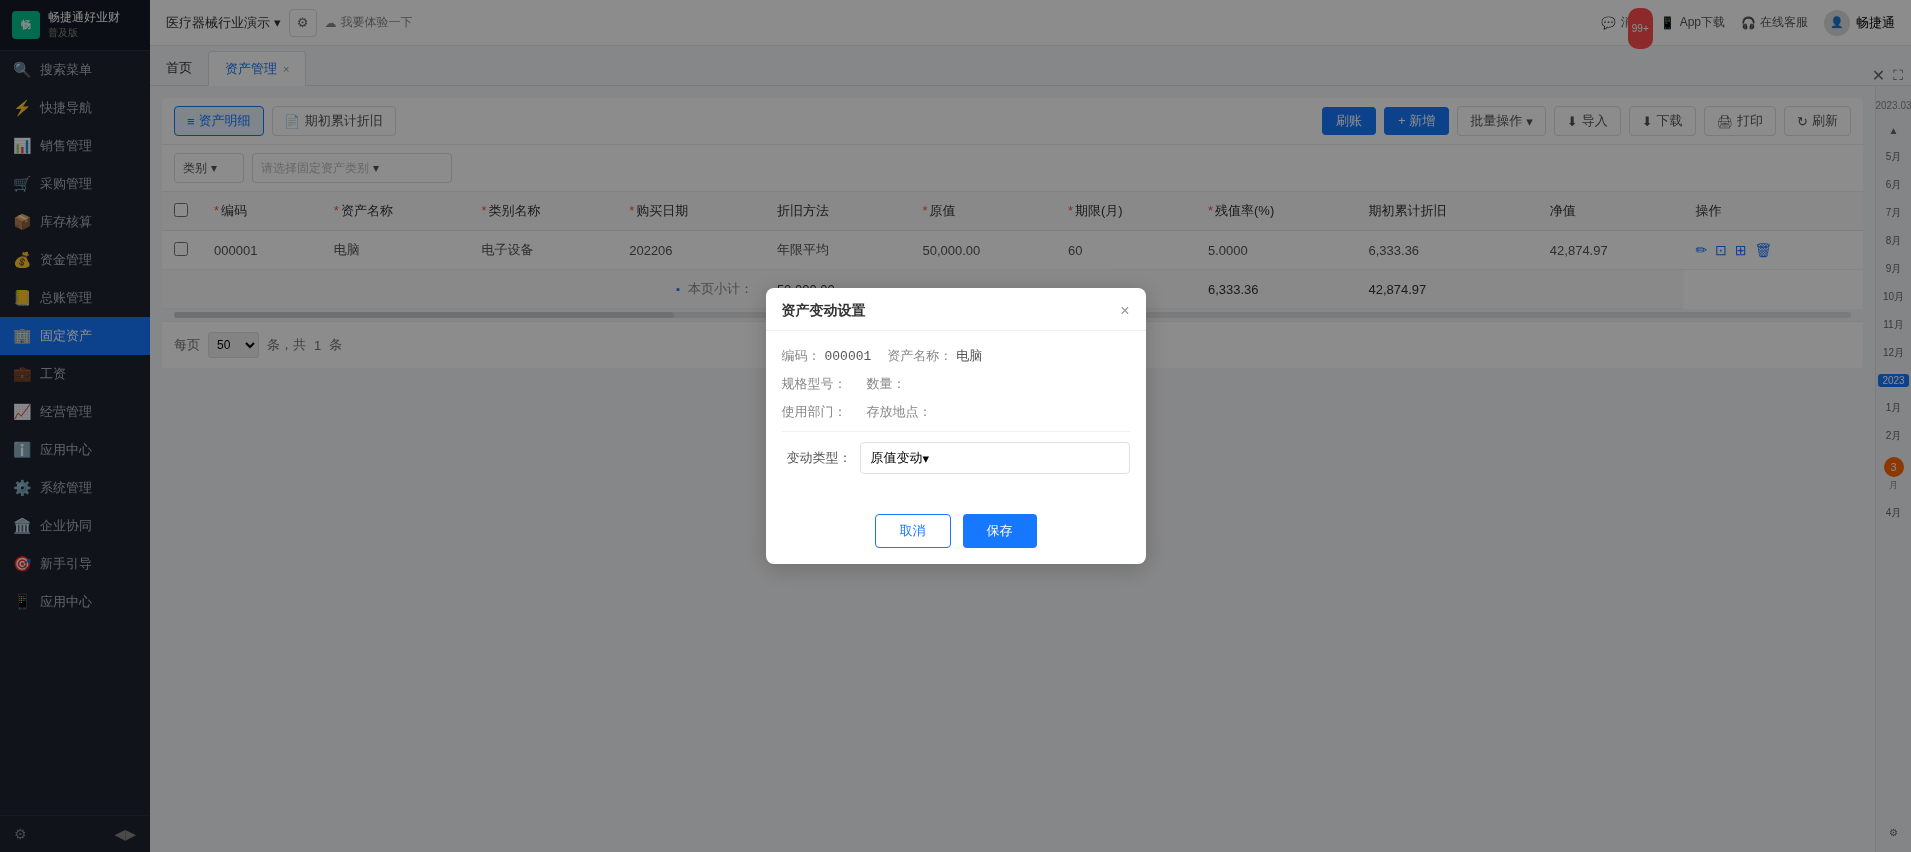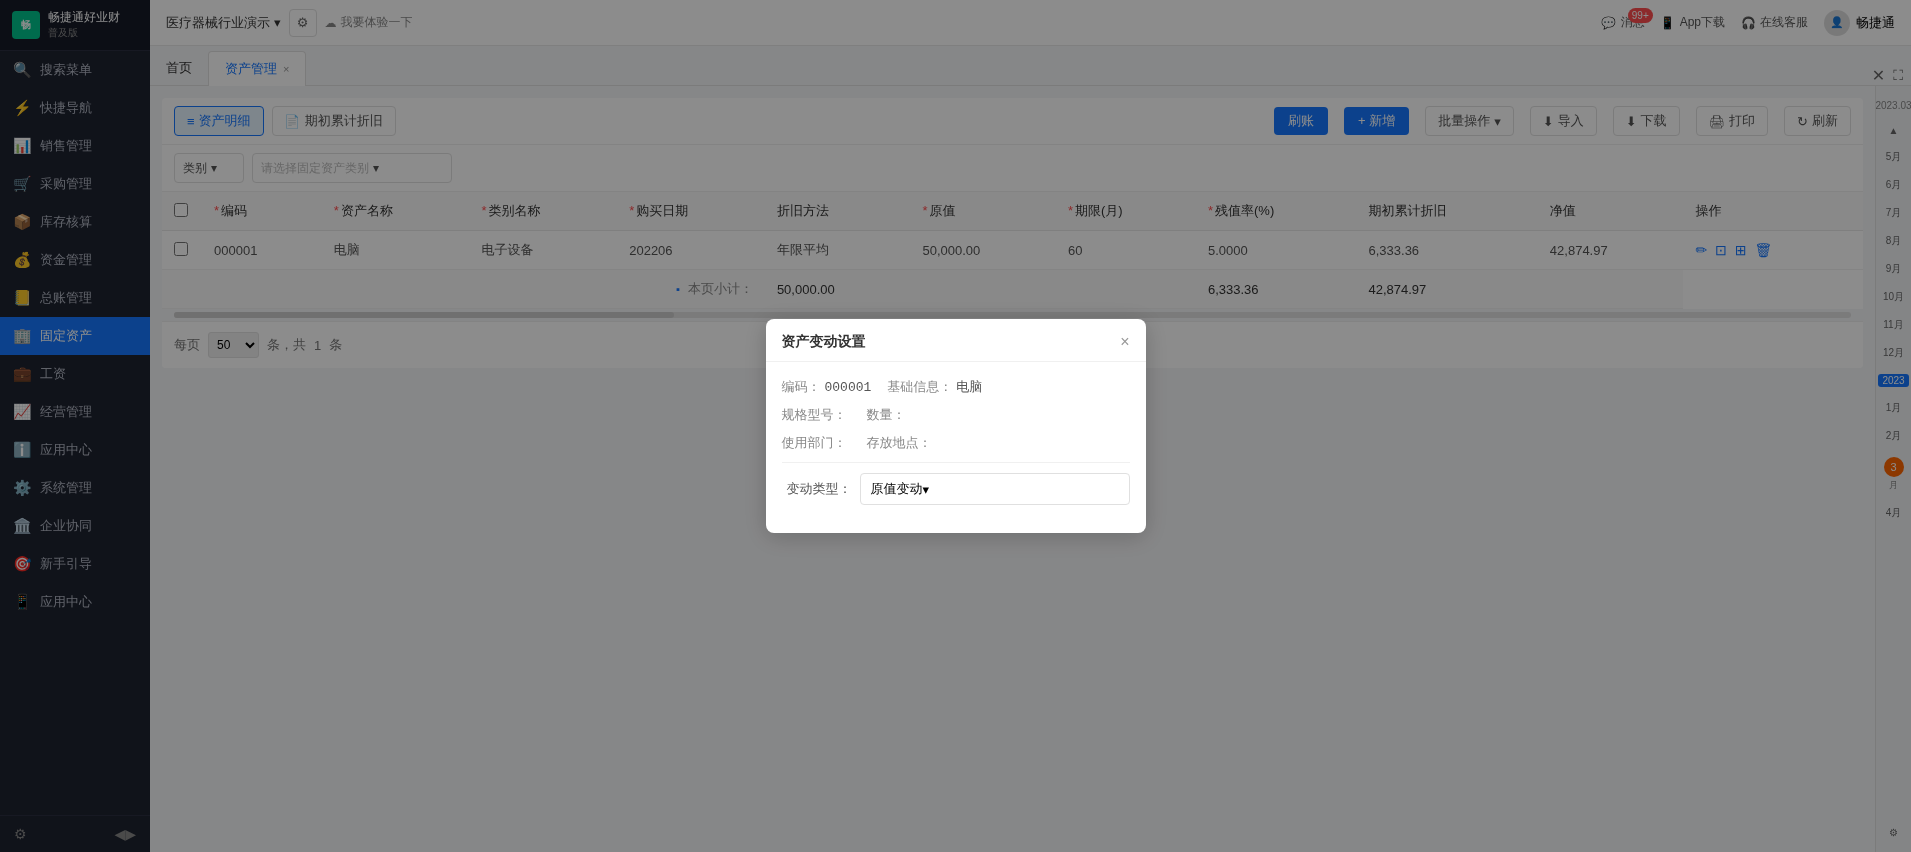"99+" .badge-num { padding: 2px 4px -> 15px 4px }
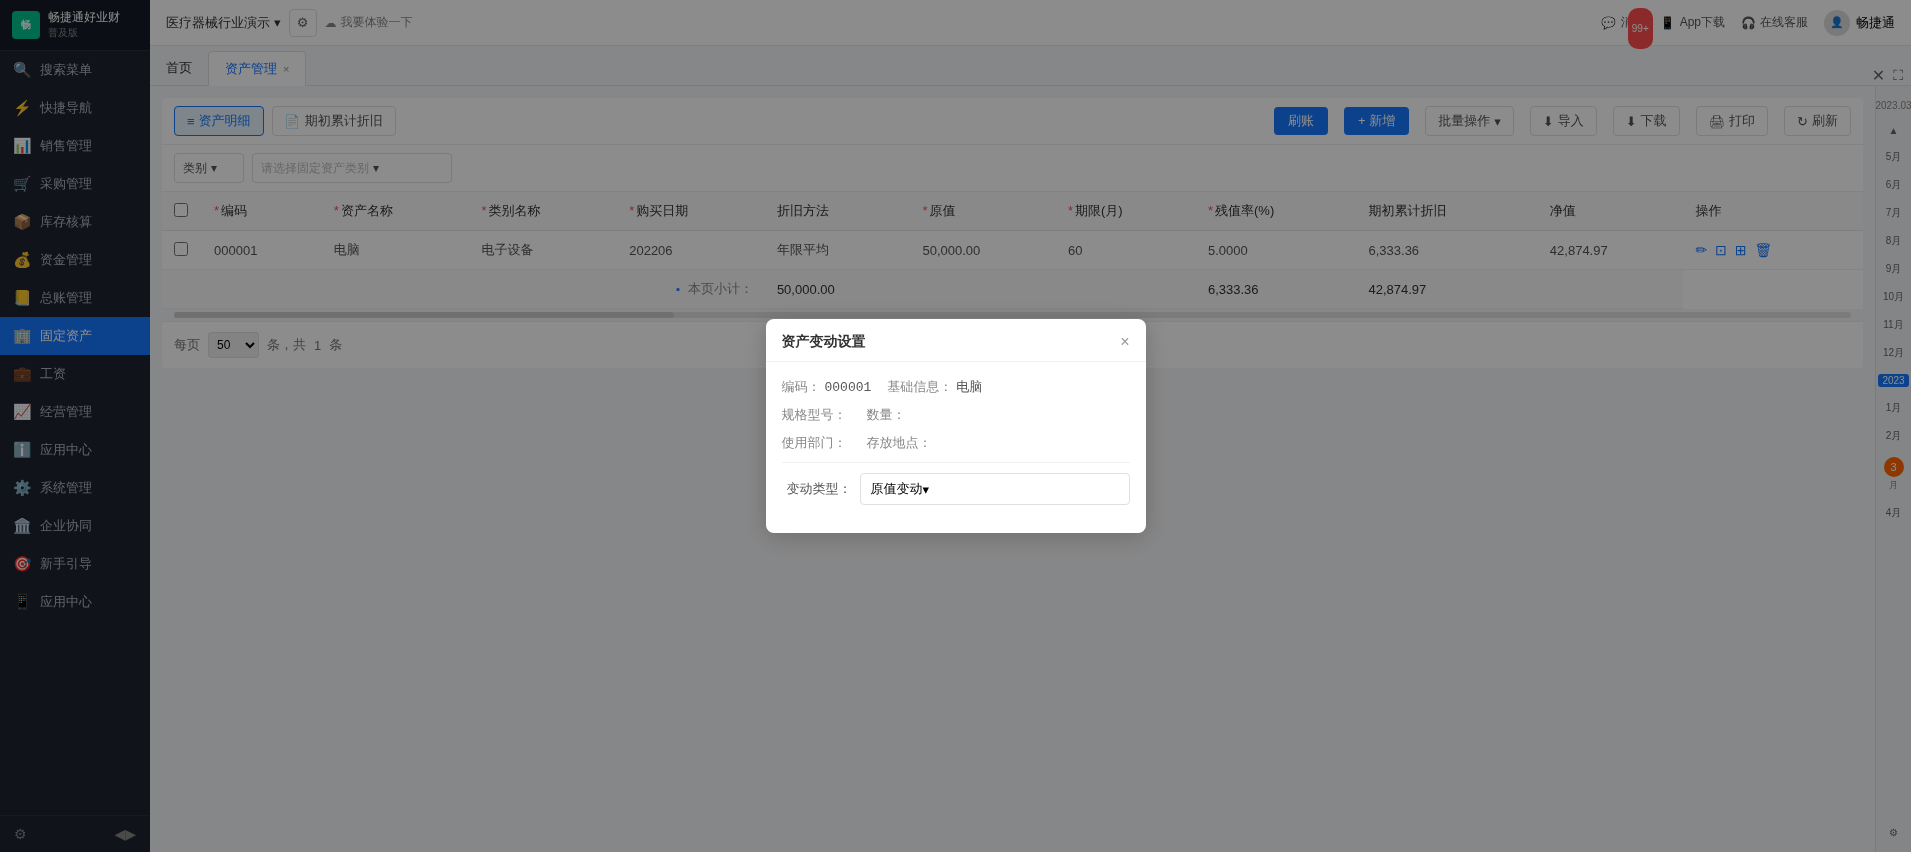"刷账" .toolbar-right { gap: 16px -> 8px }
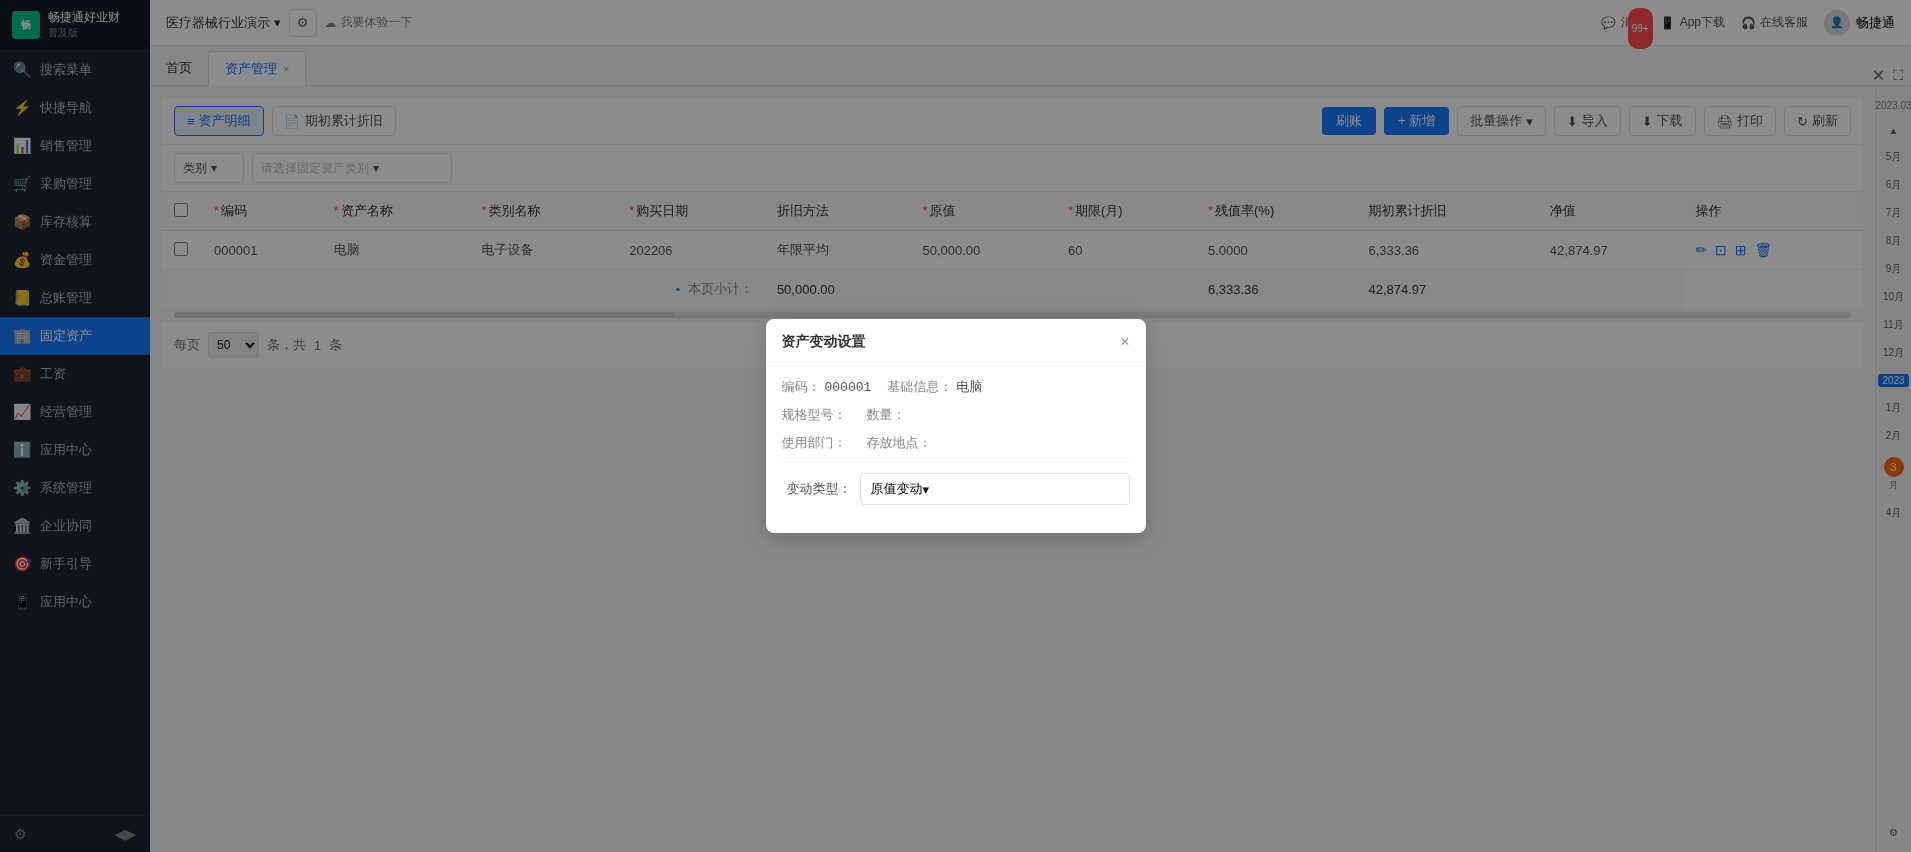"基础信息：" span.dialog-info-label { text: 基础信息 -> 资产名称 }
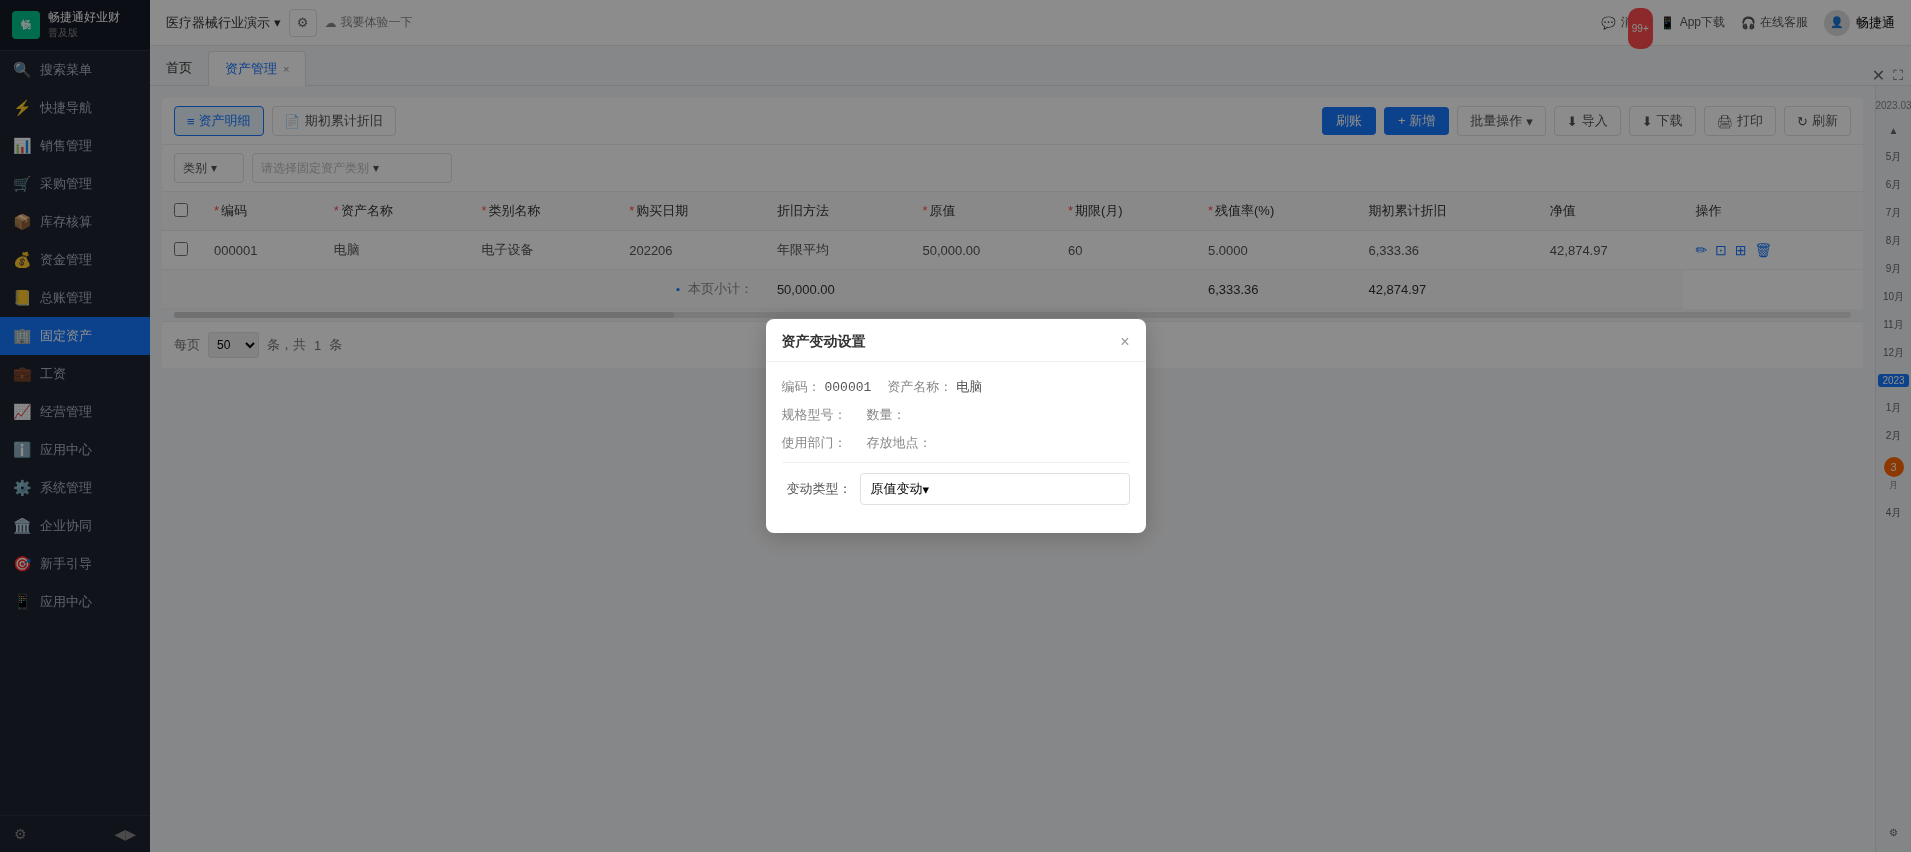"取消" div.dialog-footer { html: none -> <div> <button>取消</button> <button>保存</button> </div> }
